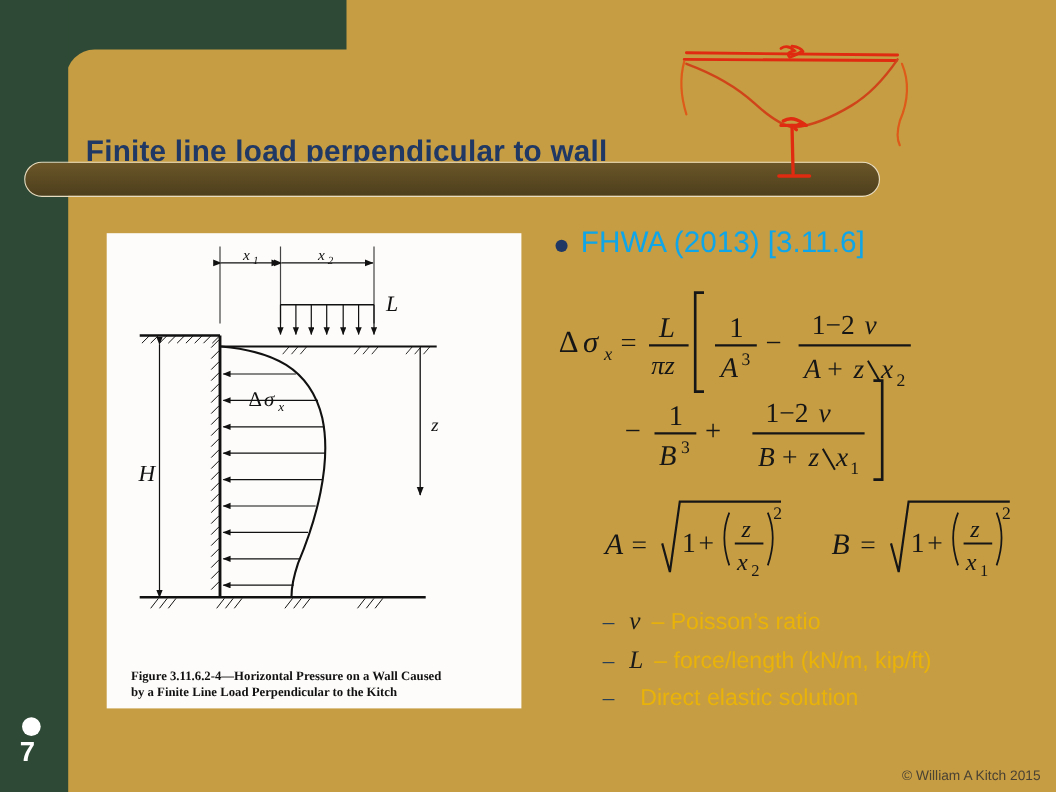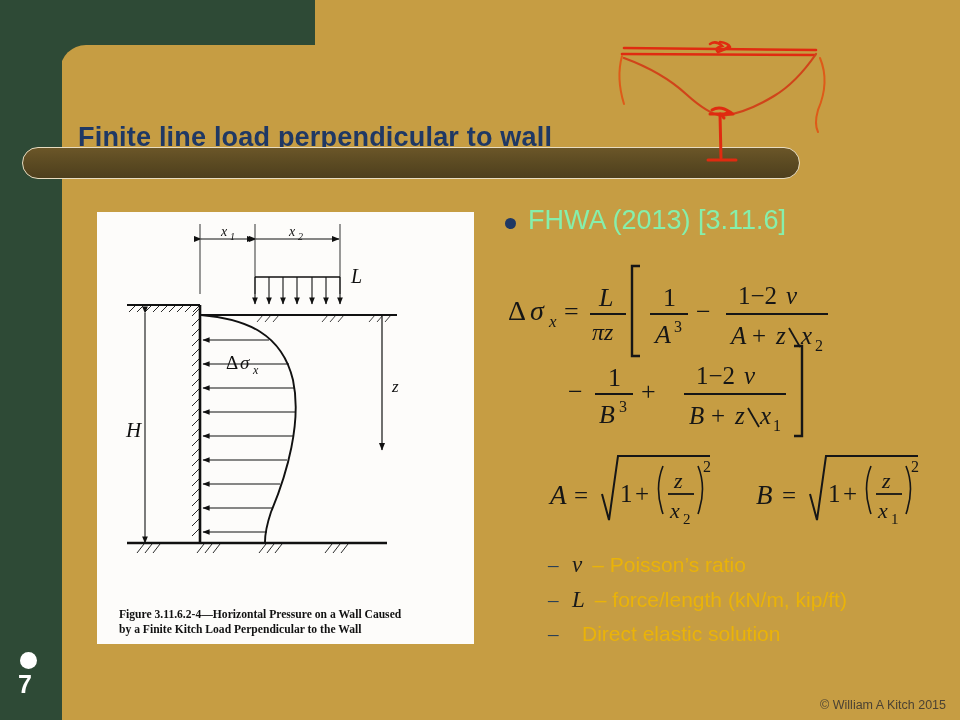"FHWA (2013) [3.11.6]" .bullet-text { color: #86efac -> #0ea5e9 }
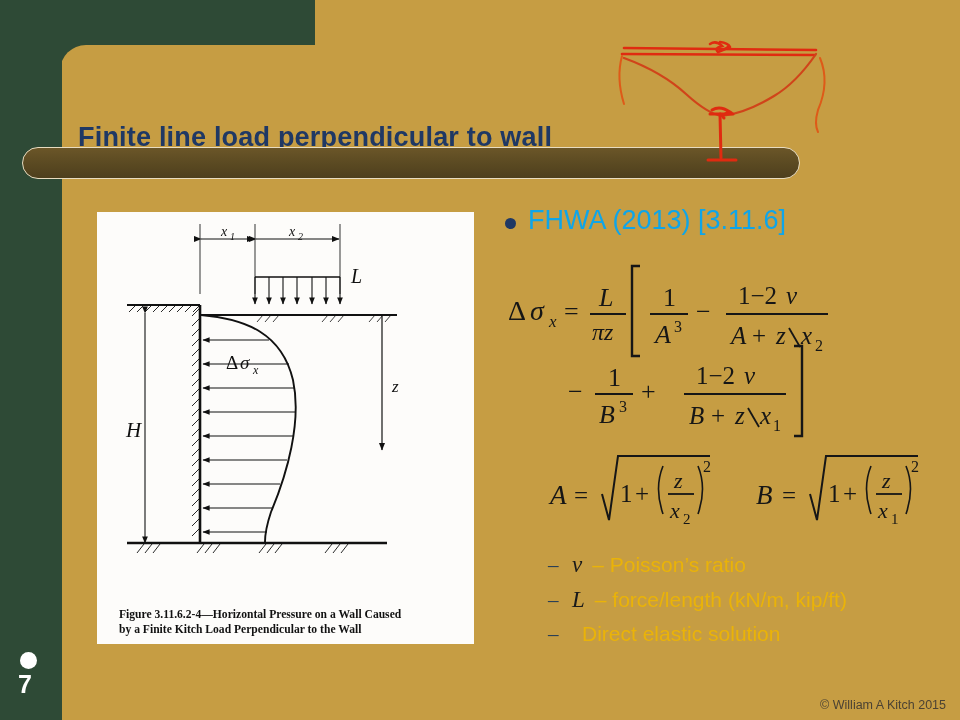"by a Finite Kitch Load" div { text: Kitch Load Perpendicular to the Wall -> Line Load Perpendicular to the Kitch }
